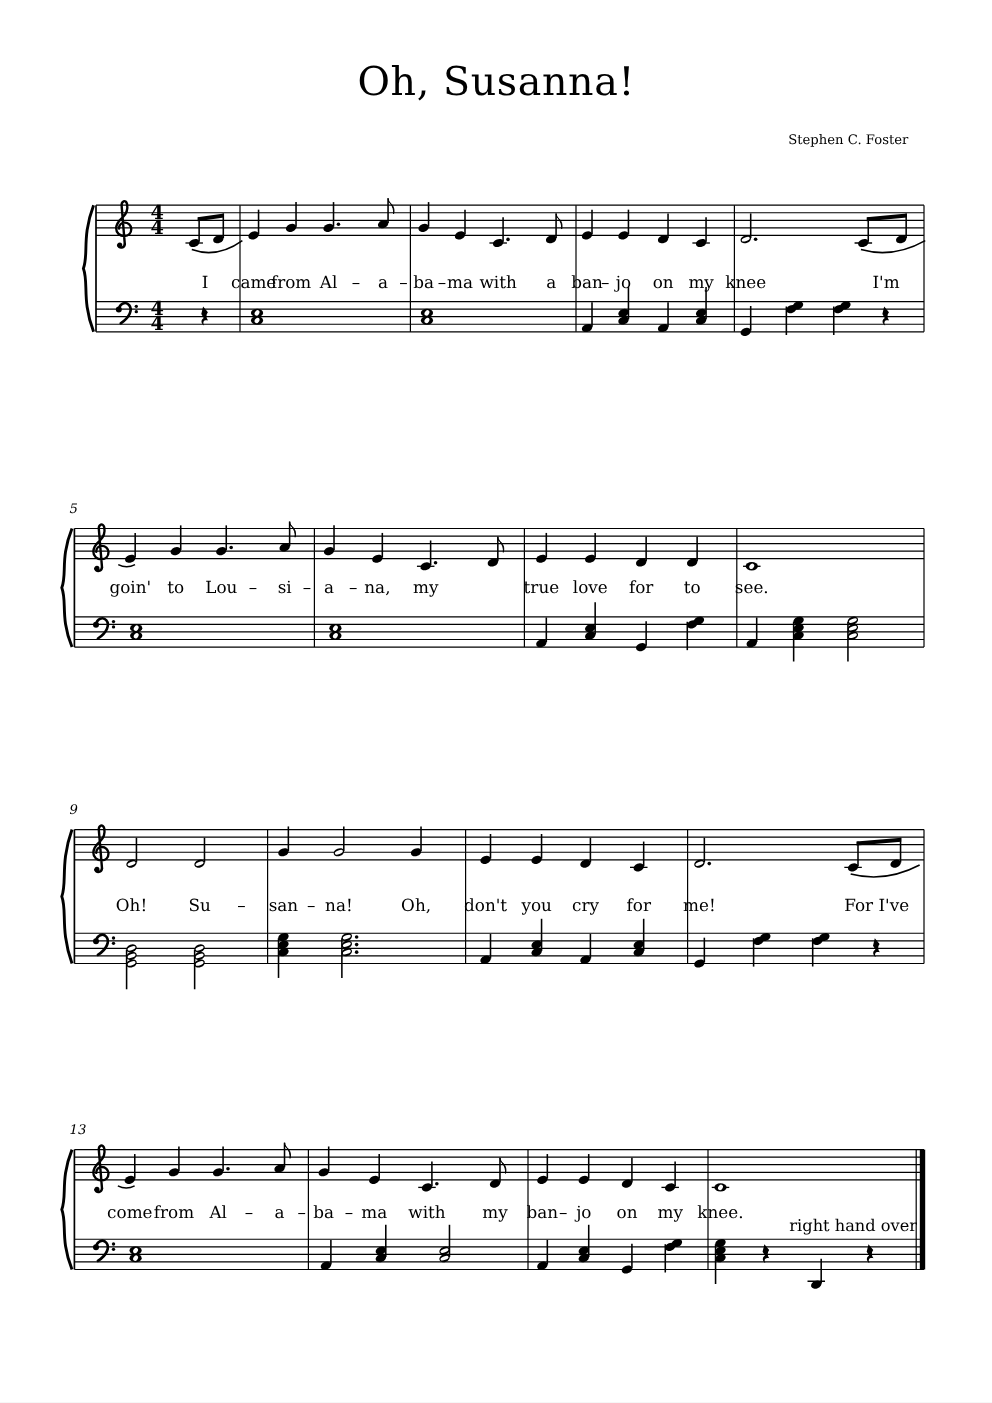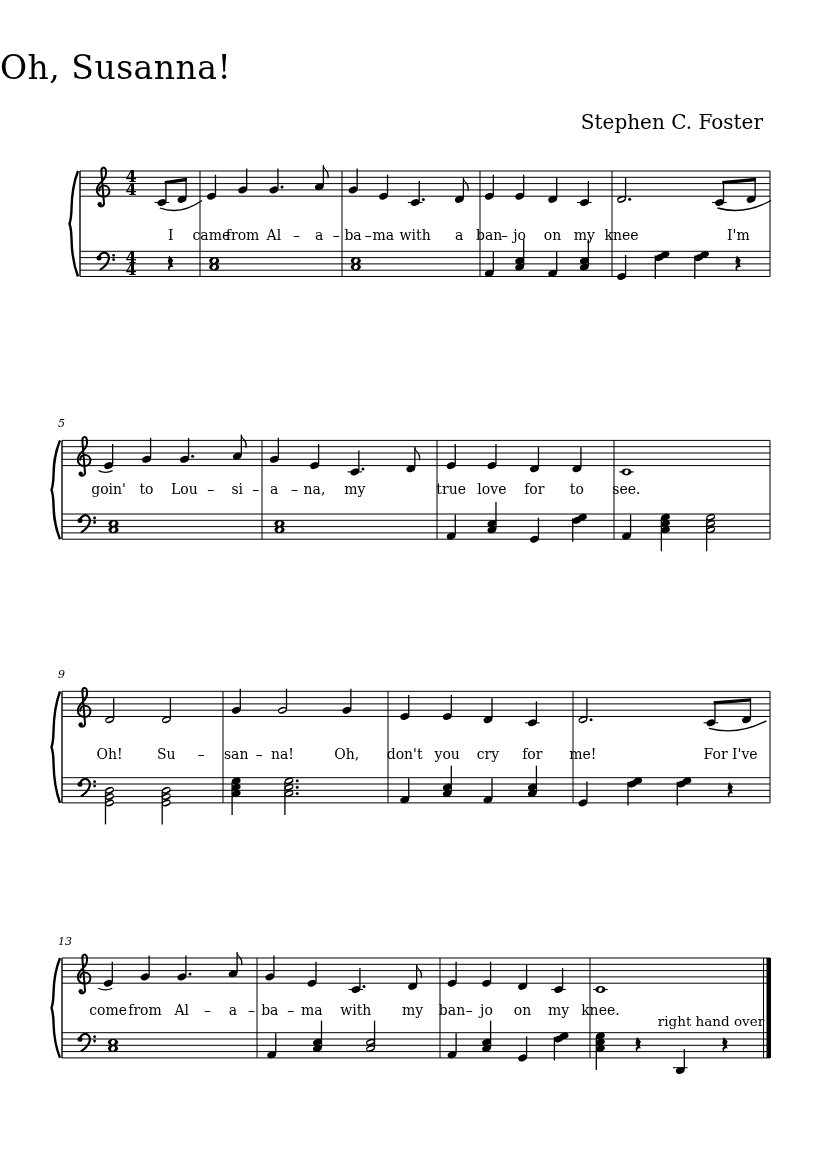"Oh, Susanna!" .title { text-align: left -> center }
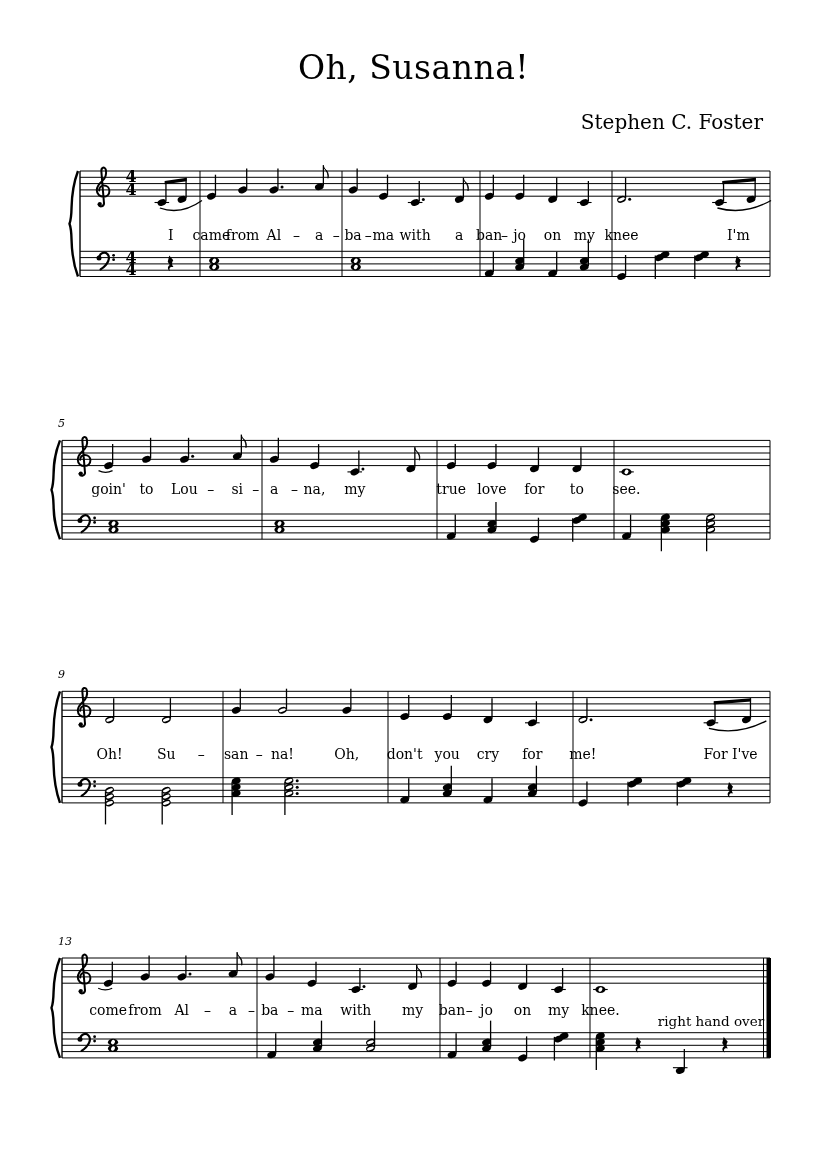"Stephen C. Foster" .composer { font-size: 20px -> 11px; right: 64px -> 70px }
